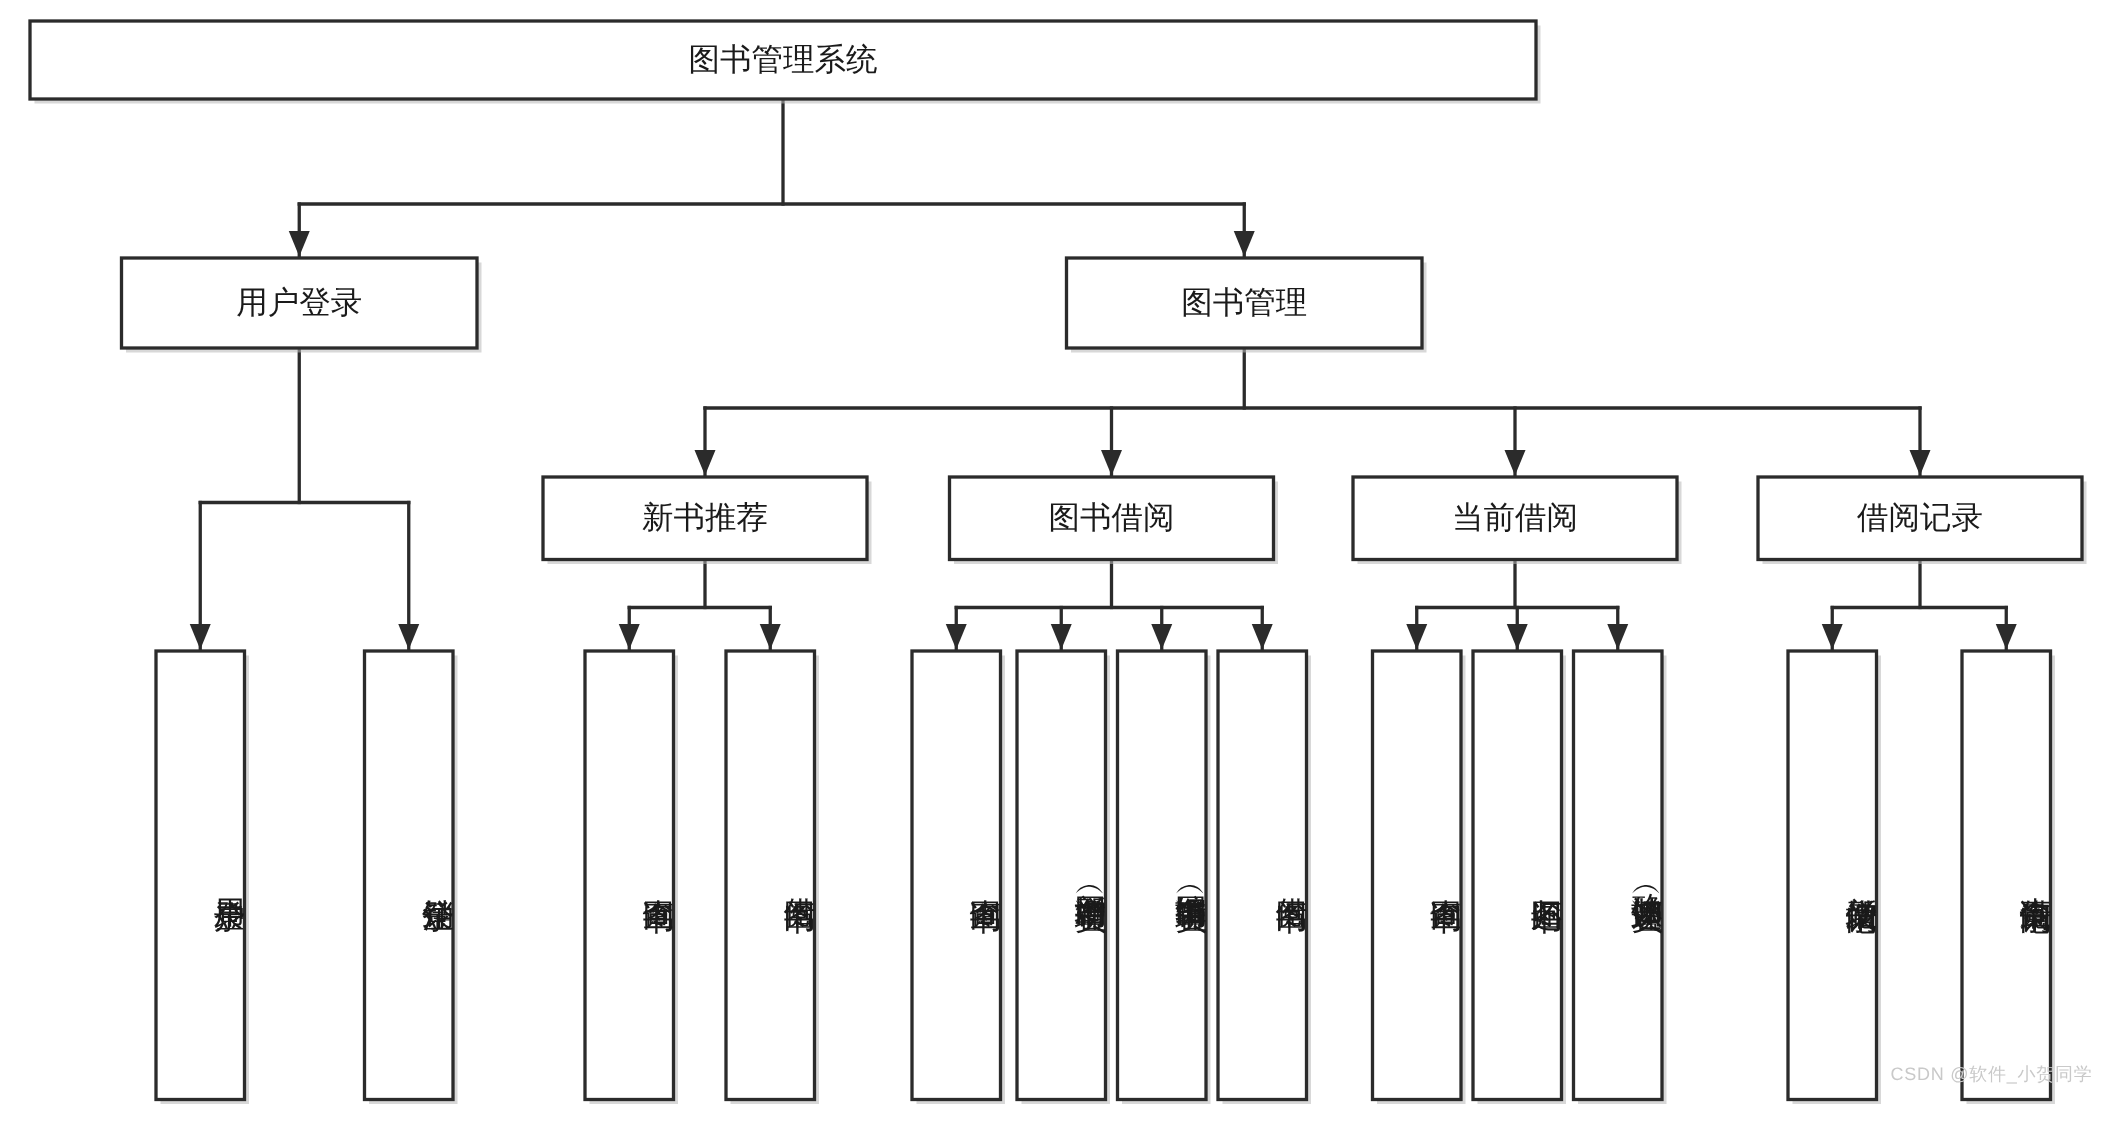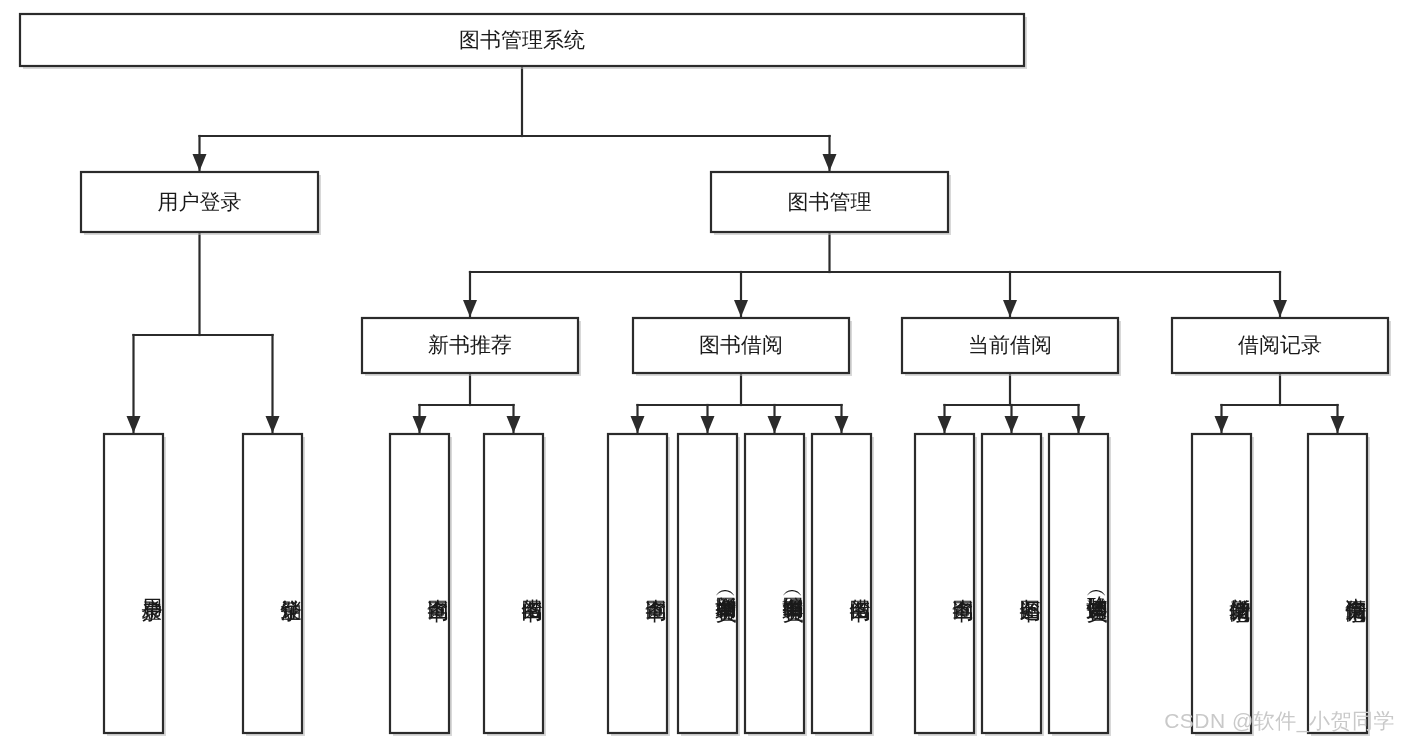"CSDN @软件_小贺同学" .watermark { bottom: 12px -> 22px; font-size: 21px -> 12px }
